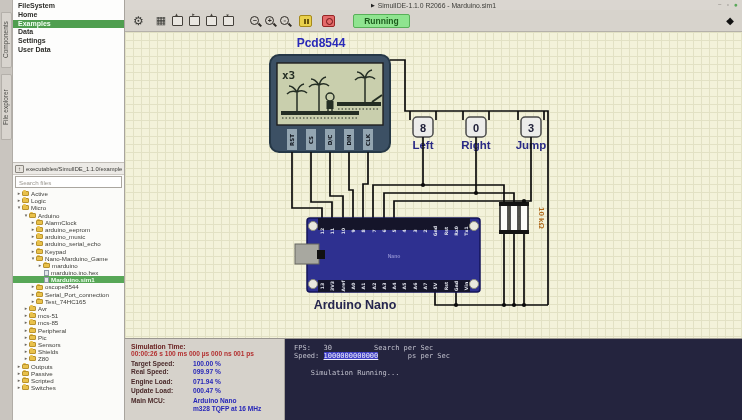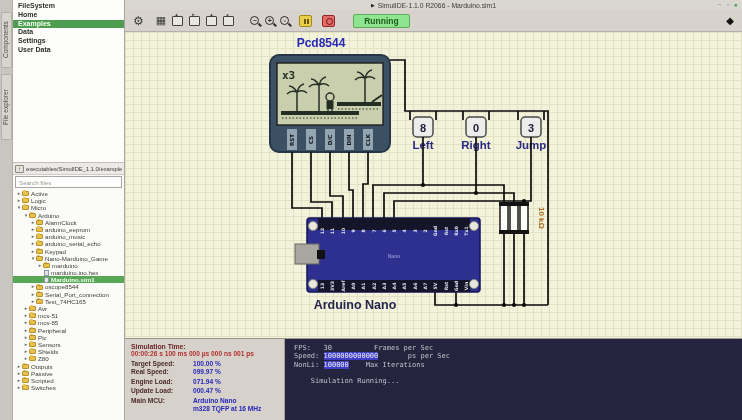"Frames per Sec" span { text: Frames -> Search }
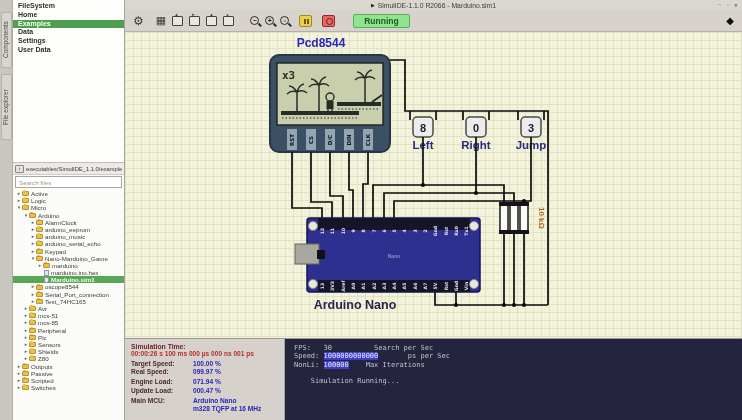"1000000000000" .cline .hl { text-decoration: none -> underline }
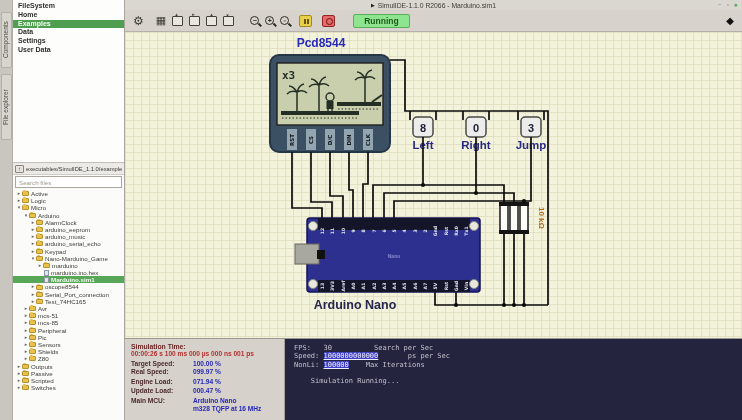"NonLi: 100000 Max Iterations" div.cline { html: <div><span>NonLi: </span><span>100000</span><span> Max Iterations</span></div> -> none }
